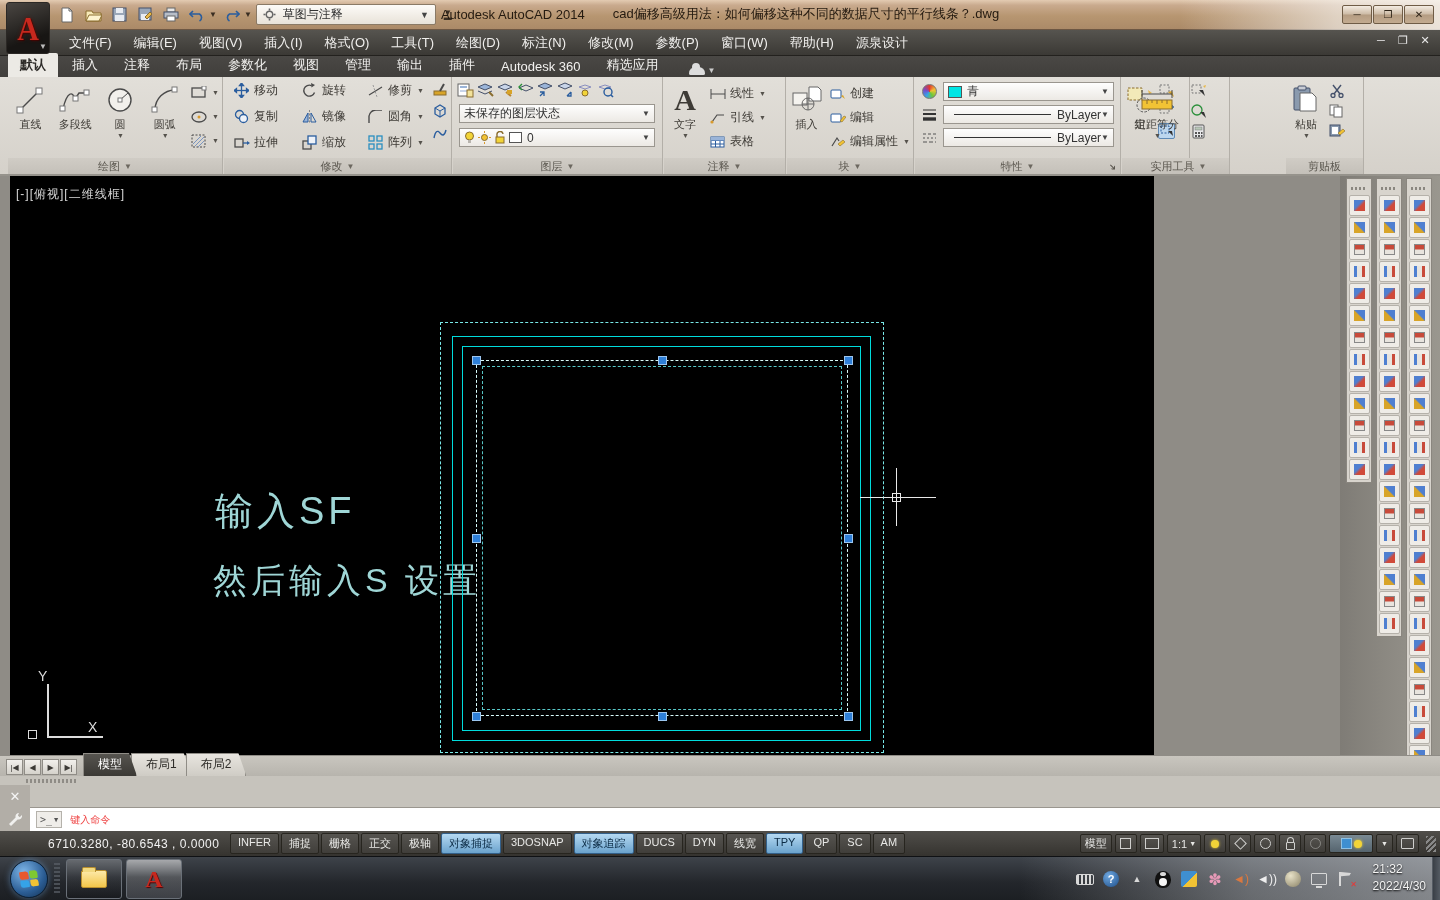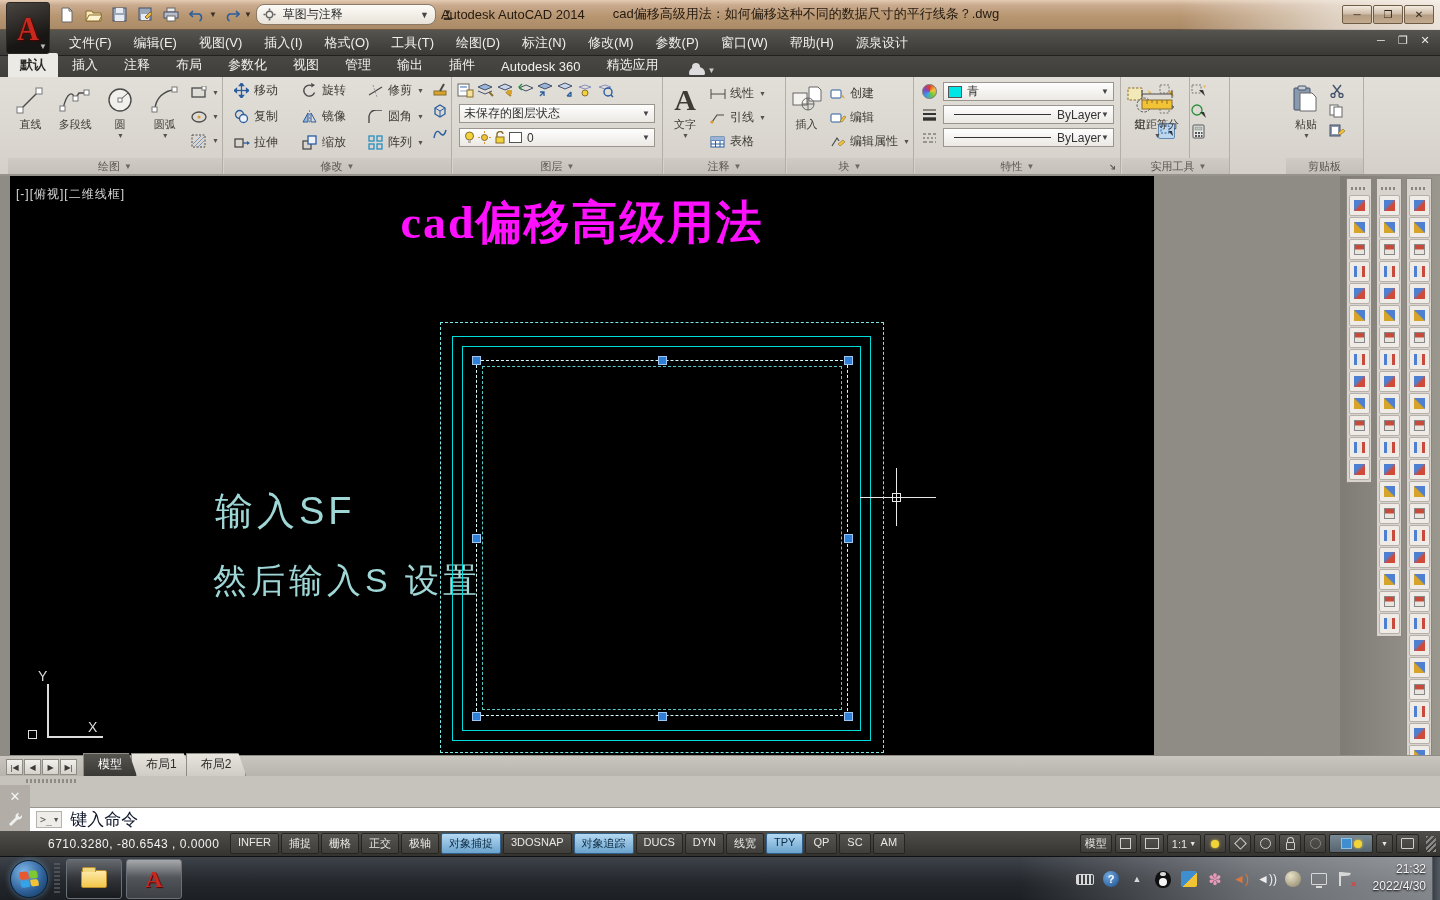"草图与注释" .ws-combo { border-radius: 8px -> 2px }
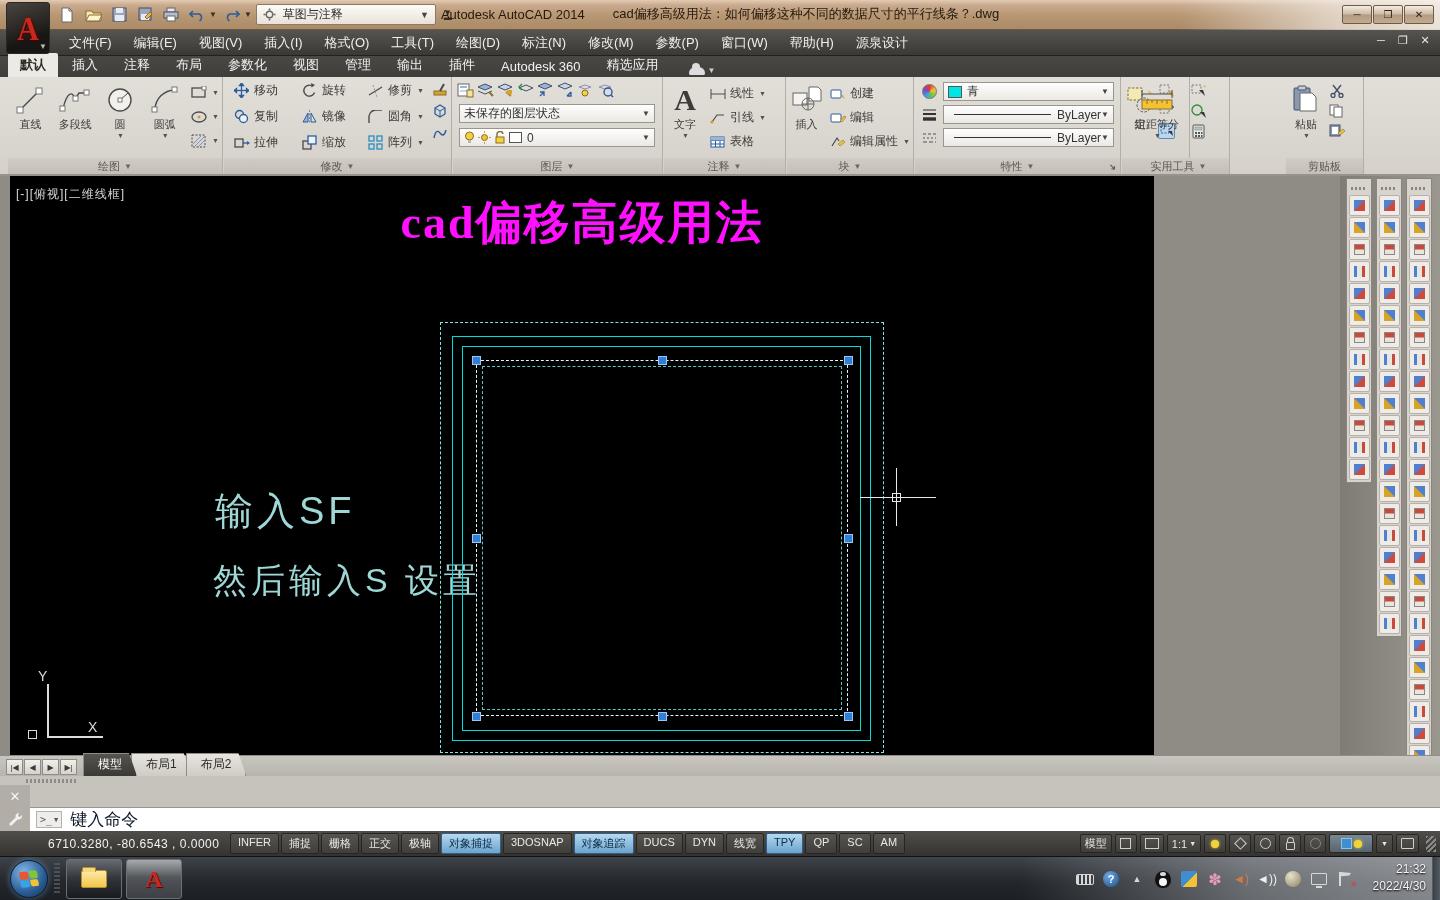"cad偏移高级用法" div.banner1 { html: <div>cad偏移高级用法</div> -> none }
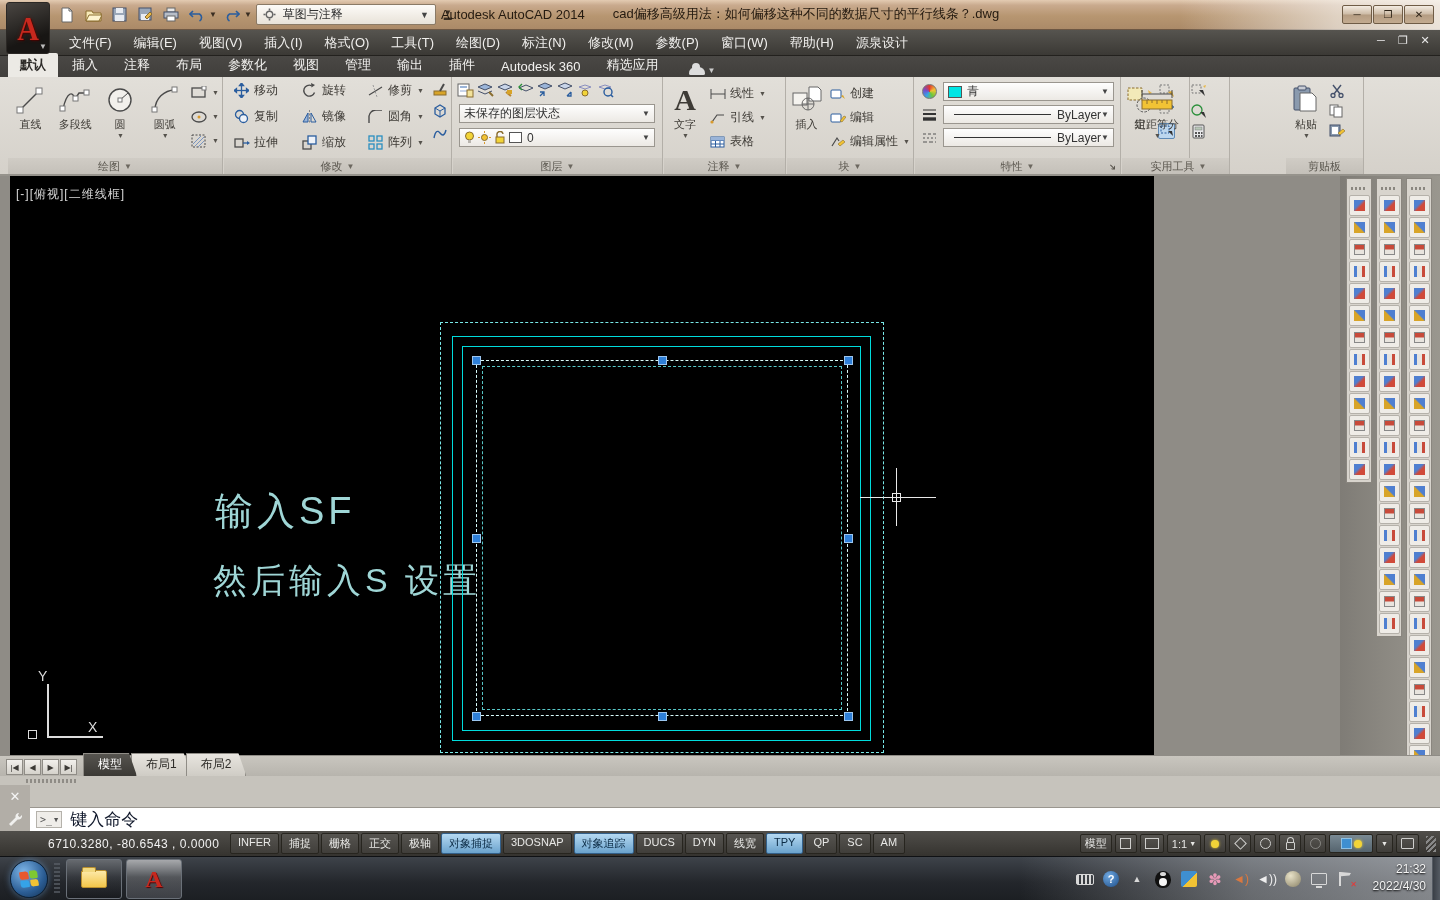"键入命令" .cmd-placeholder { color: #0f172a -> #ef4444; font-size: 17px -> 10px }
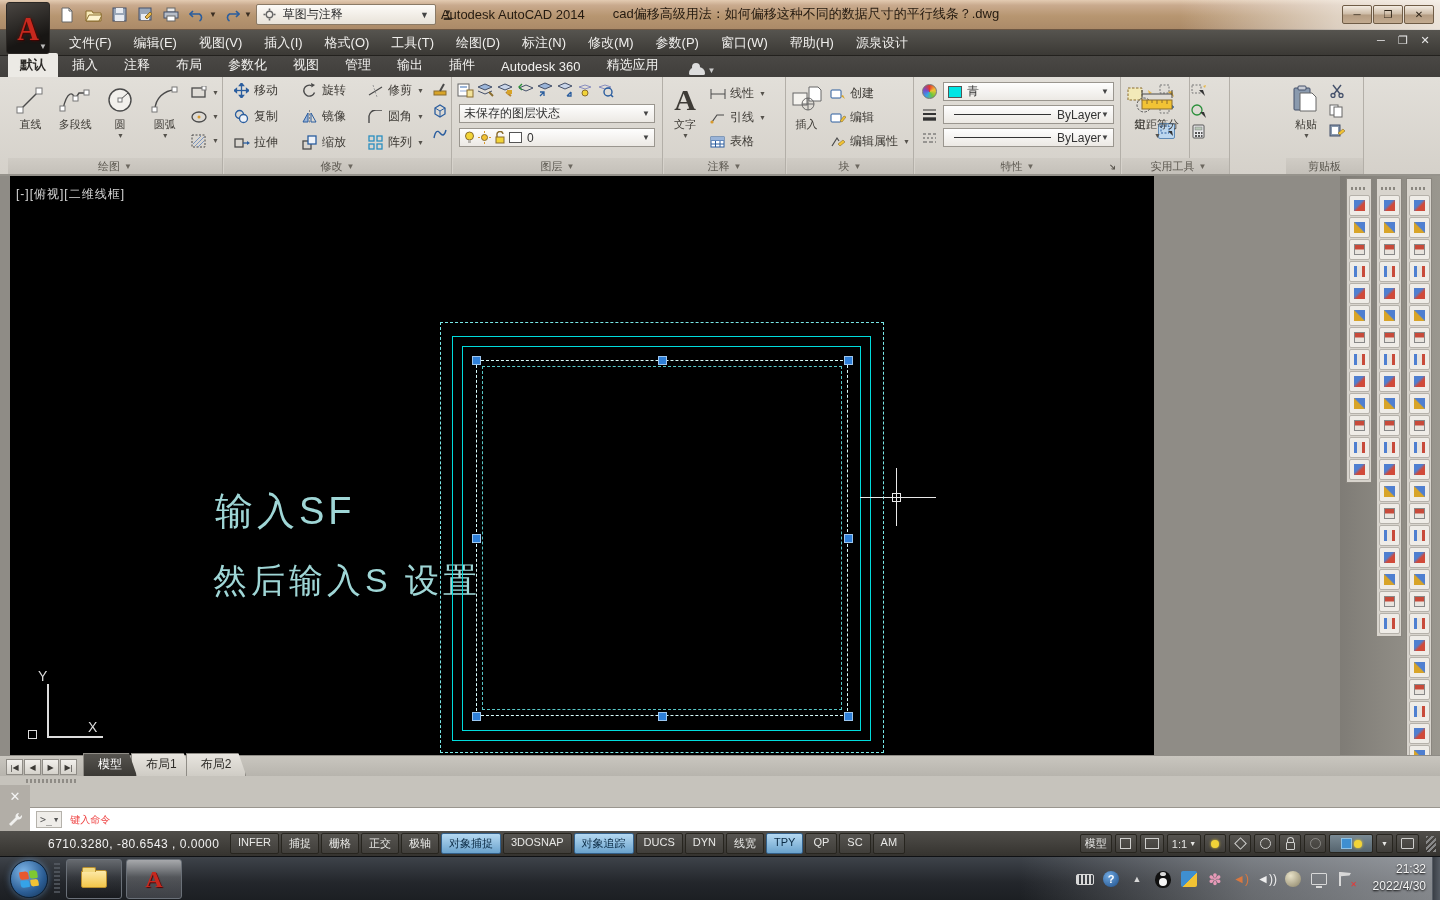"21:32" .clock { text-align: right -> none }
